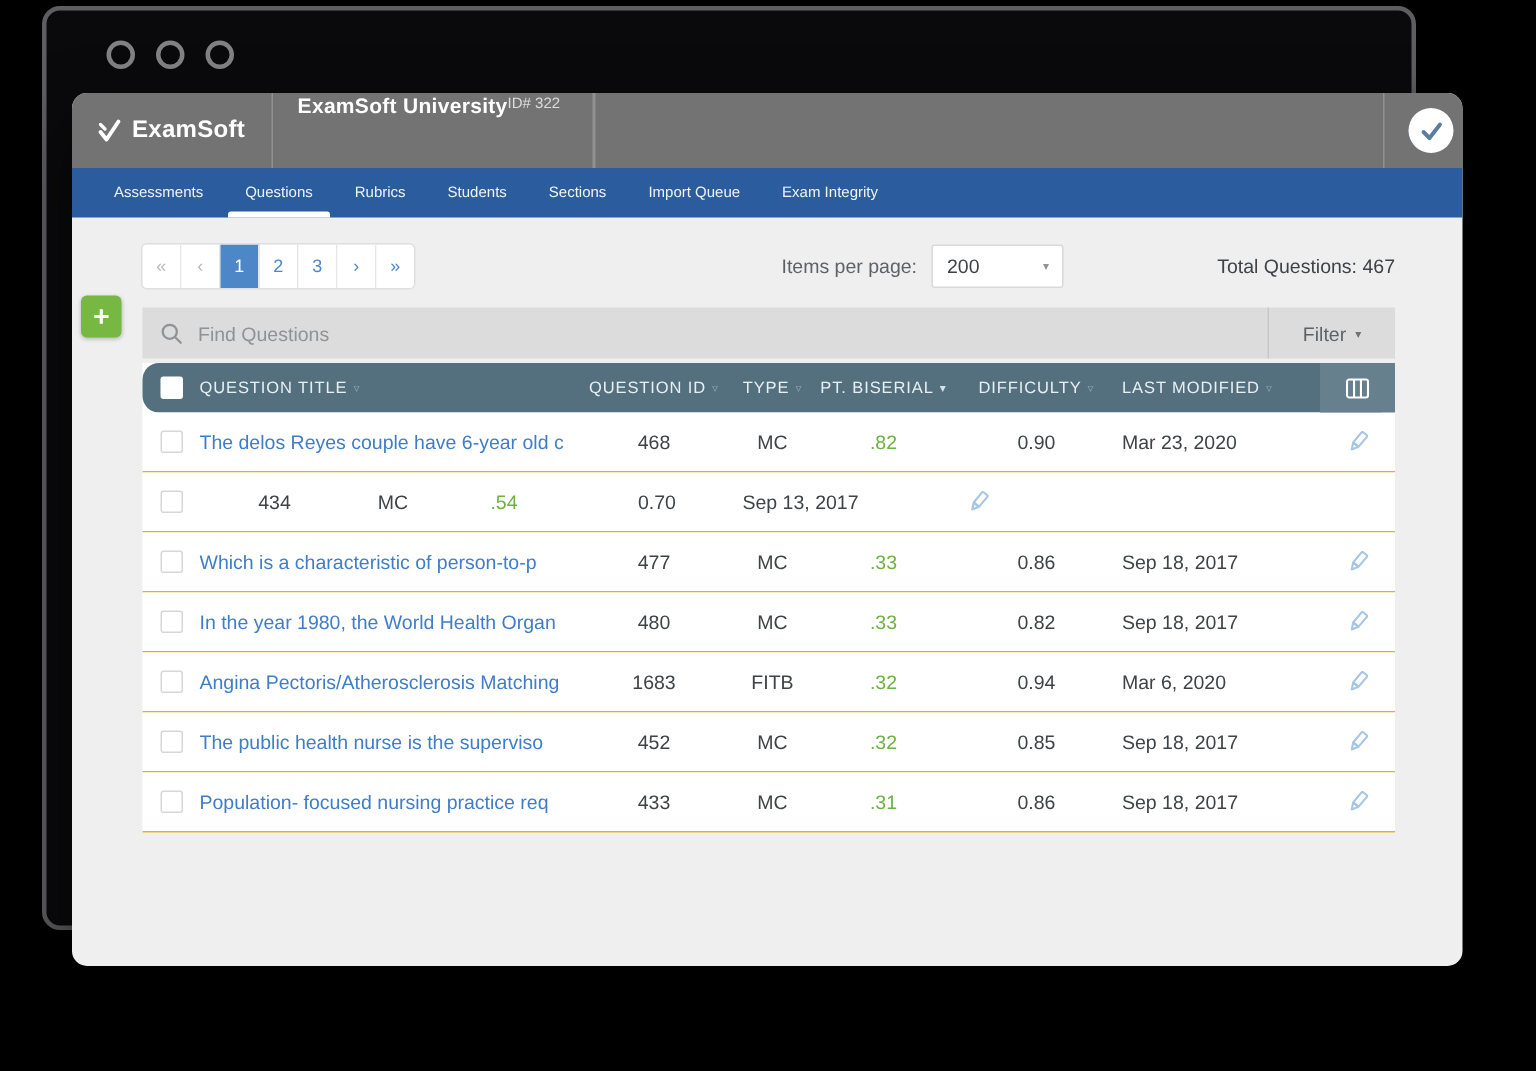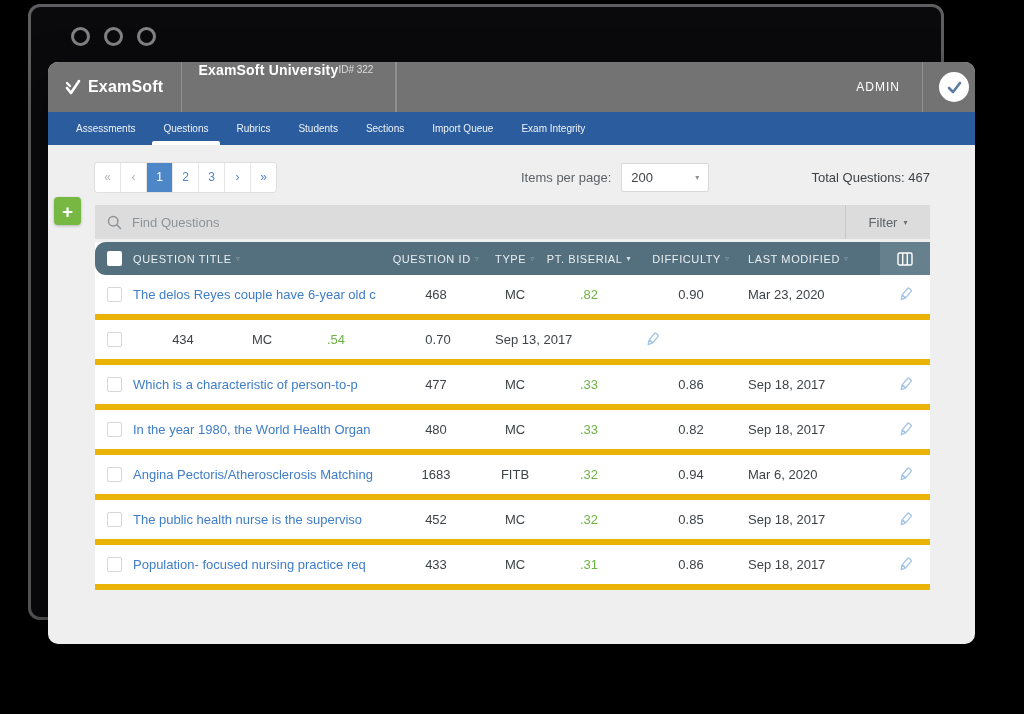"ADMIN" div.admin { html: <div>ADMIN</div> -> none }
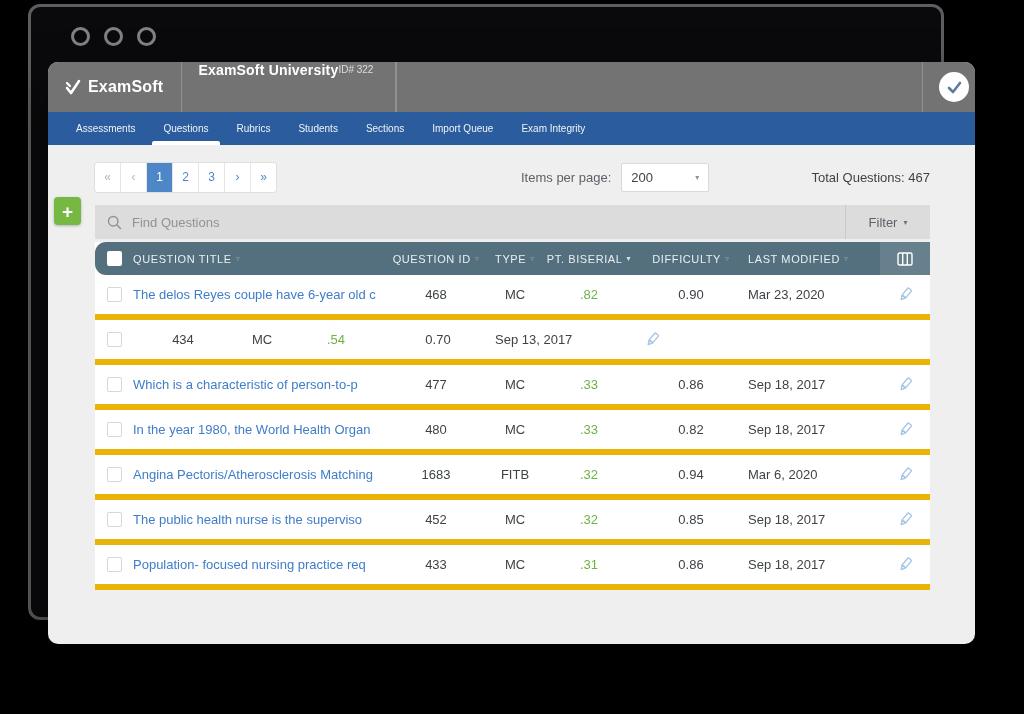"The delos Reyes couple have" .trow { border-bottom: 6px solid #eab308 -> 1px solid #eab308 }
